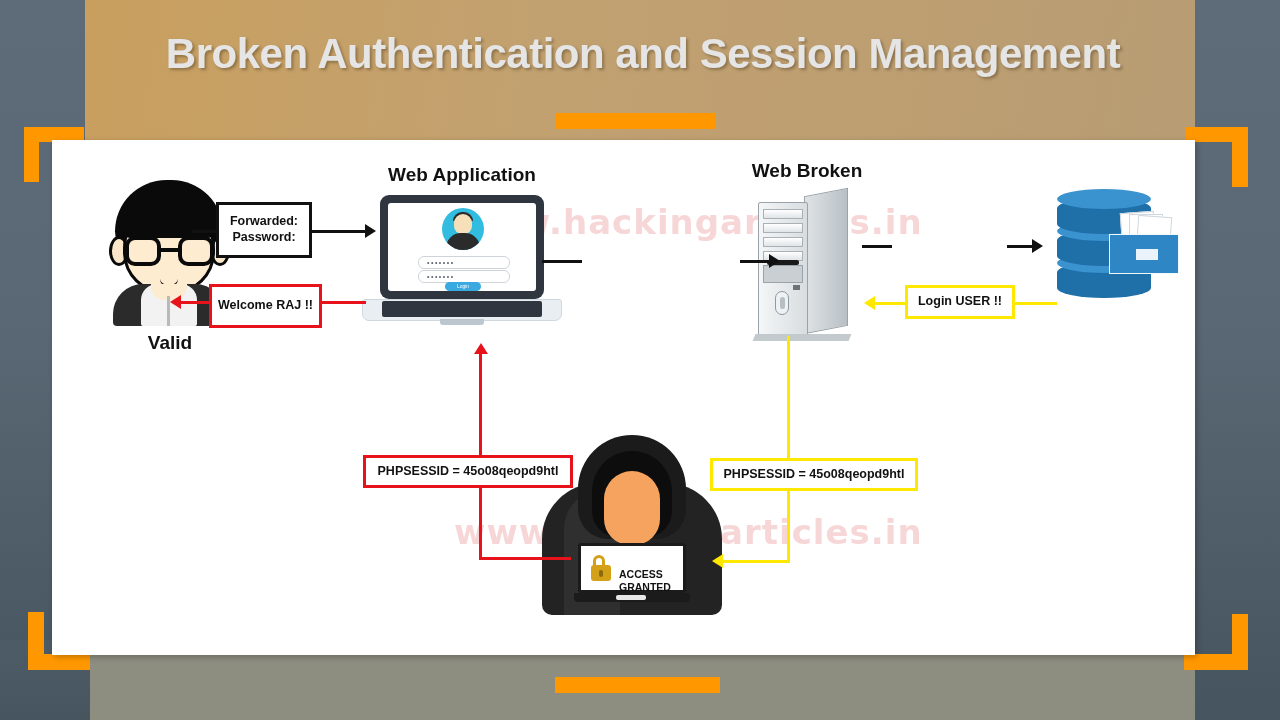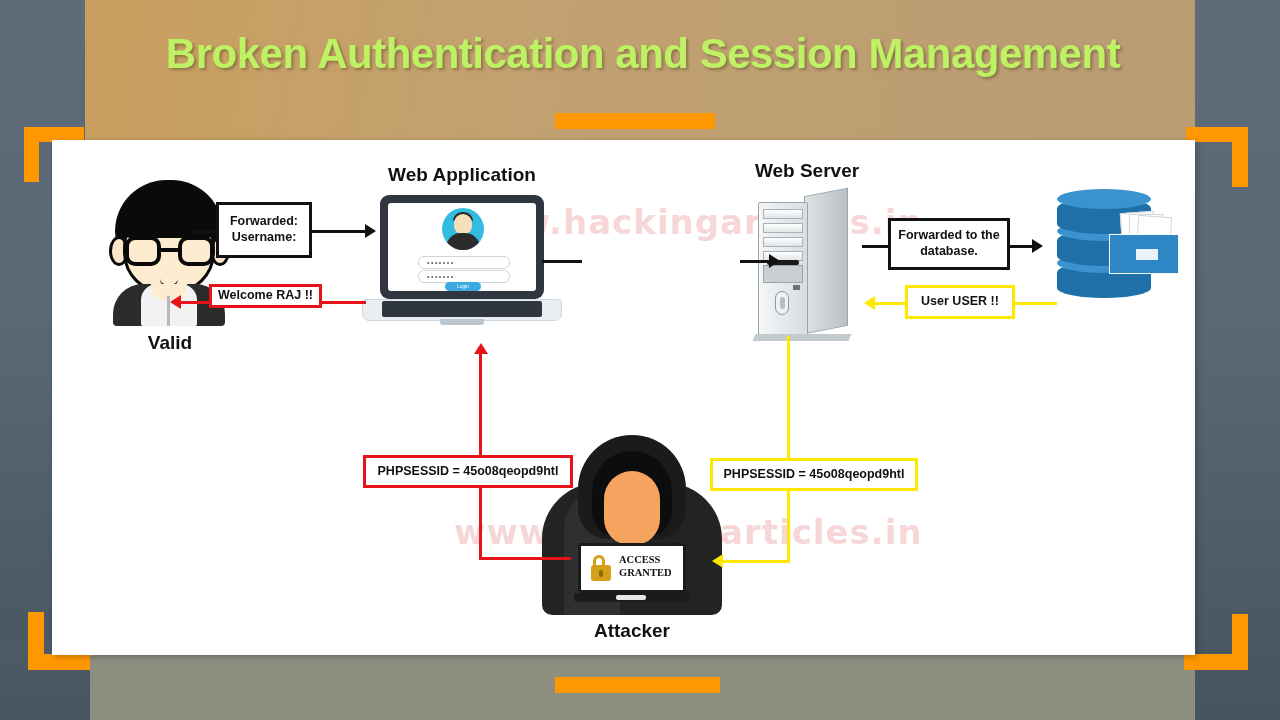"Broken Authentication and Session" .header-title { color: #bef264 -> #e5e5e5 }
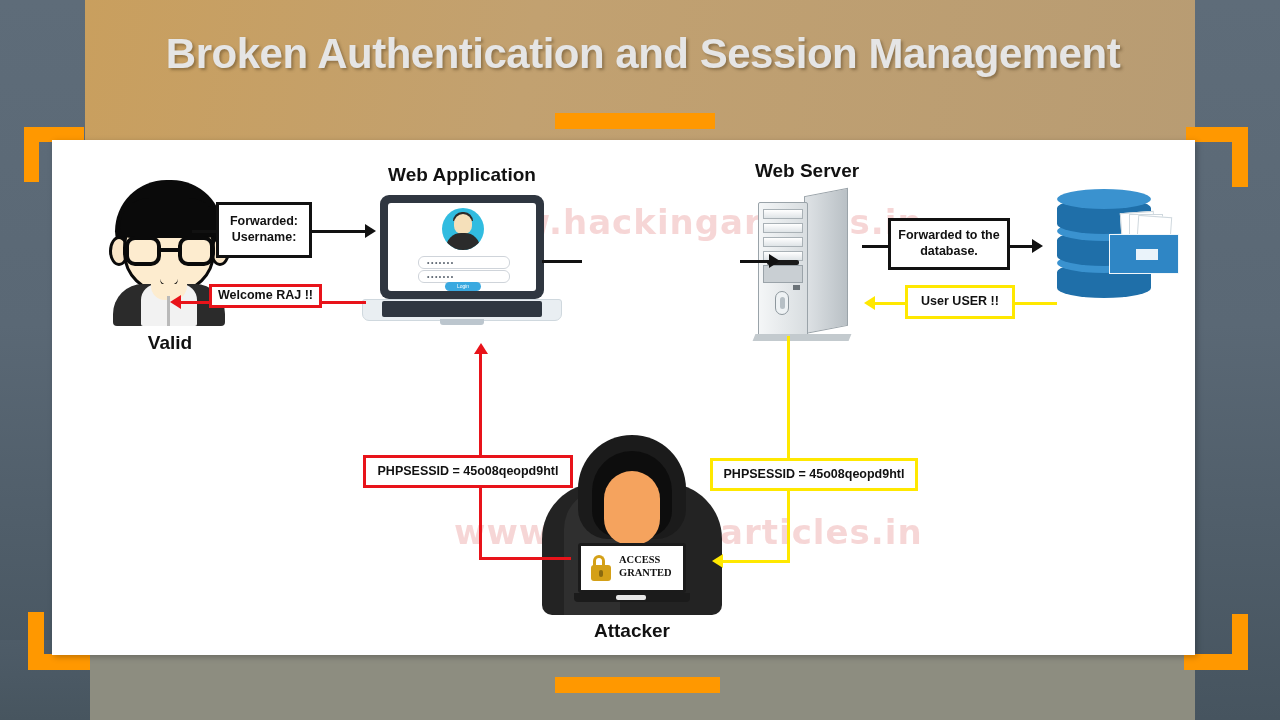"Web Server" div.node-label { text: Server -> Broken }
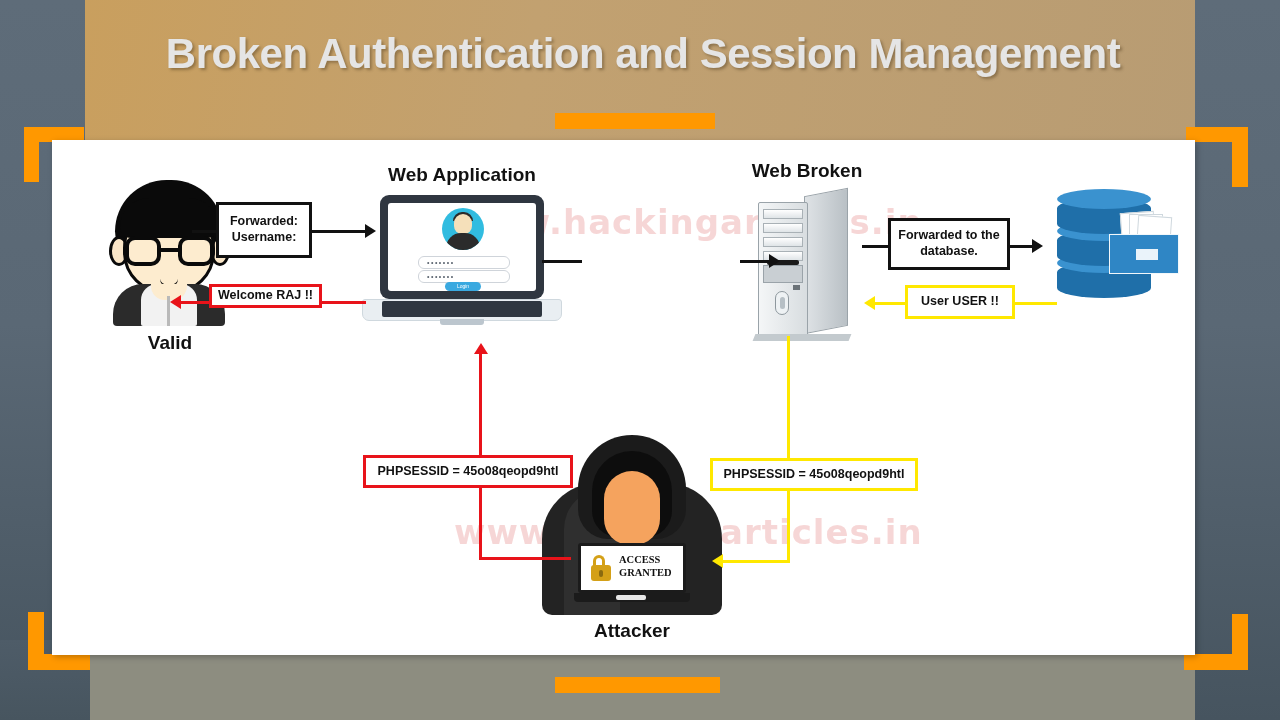"Username:" span { text: Username -> Password }
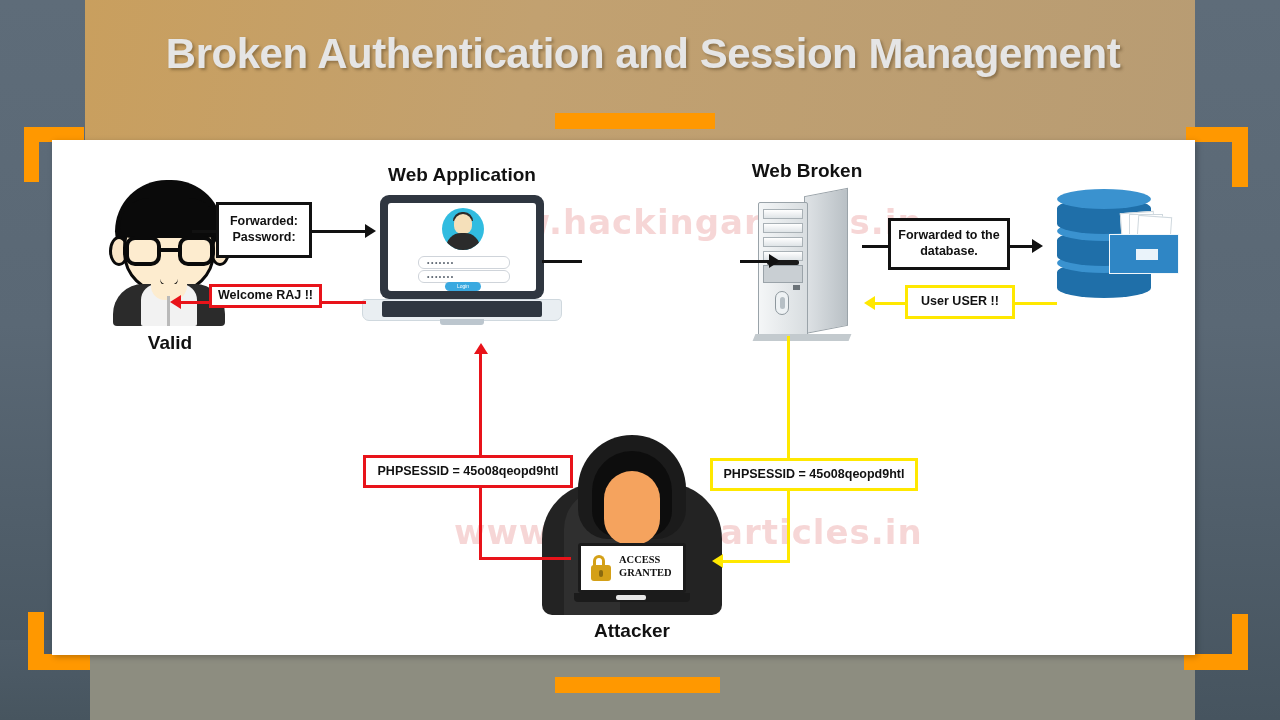"Forwarded to the database." div.msgbox { html: <div>Forwarded to the database.</div> -> none }
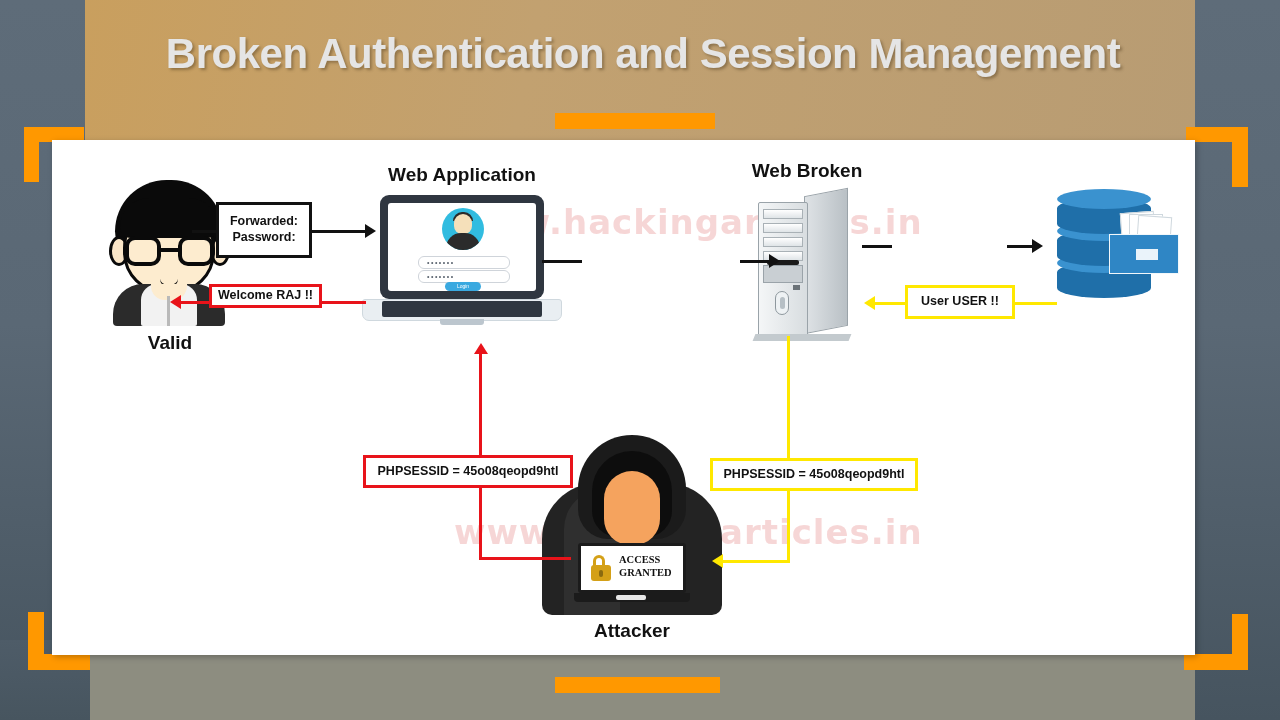"Welcome RAJ !!" div.msgbox { height: 24px -> 44px }
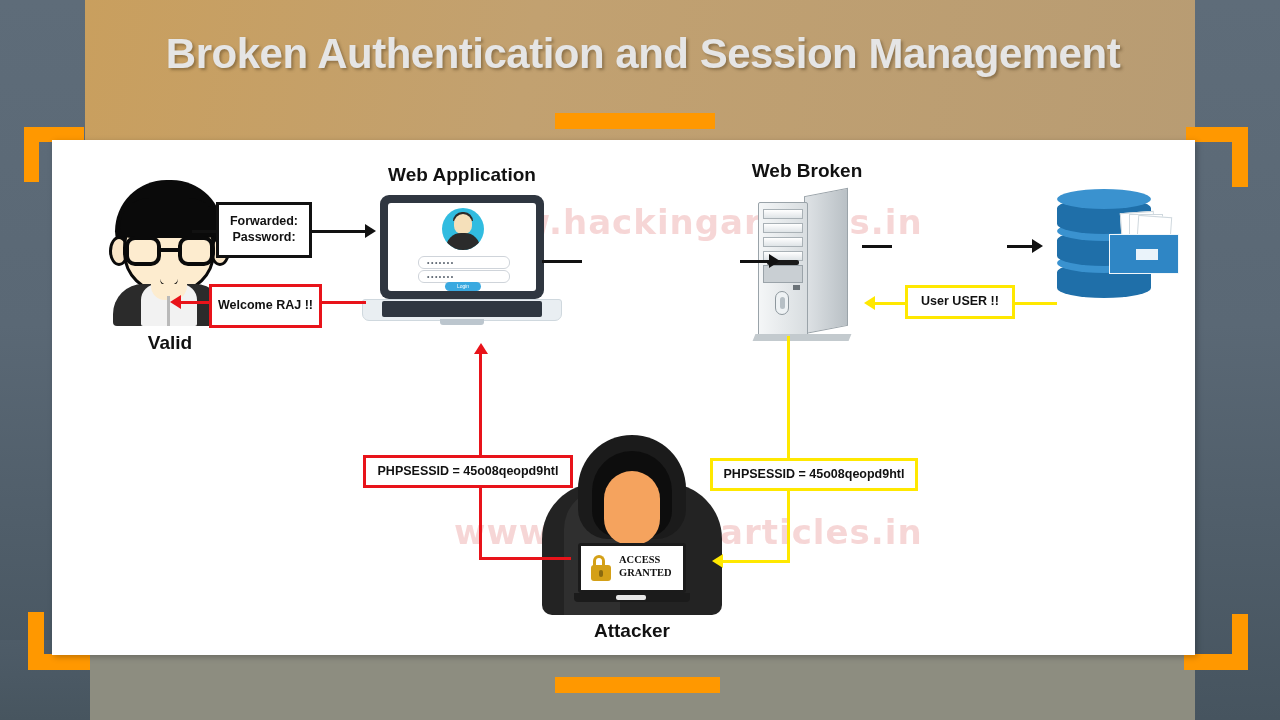"User USER !!" div.msgbox { text: User -> Login }
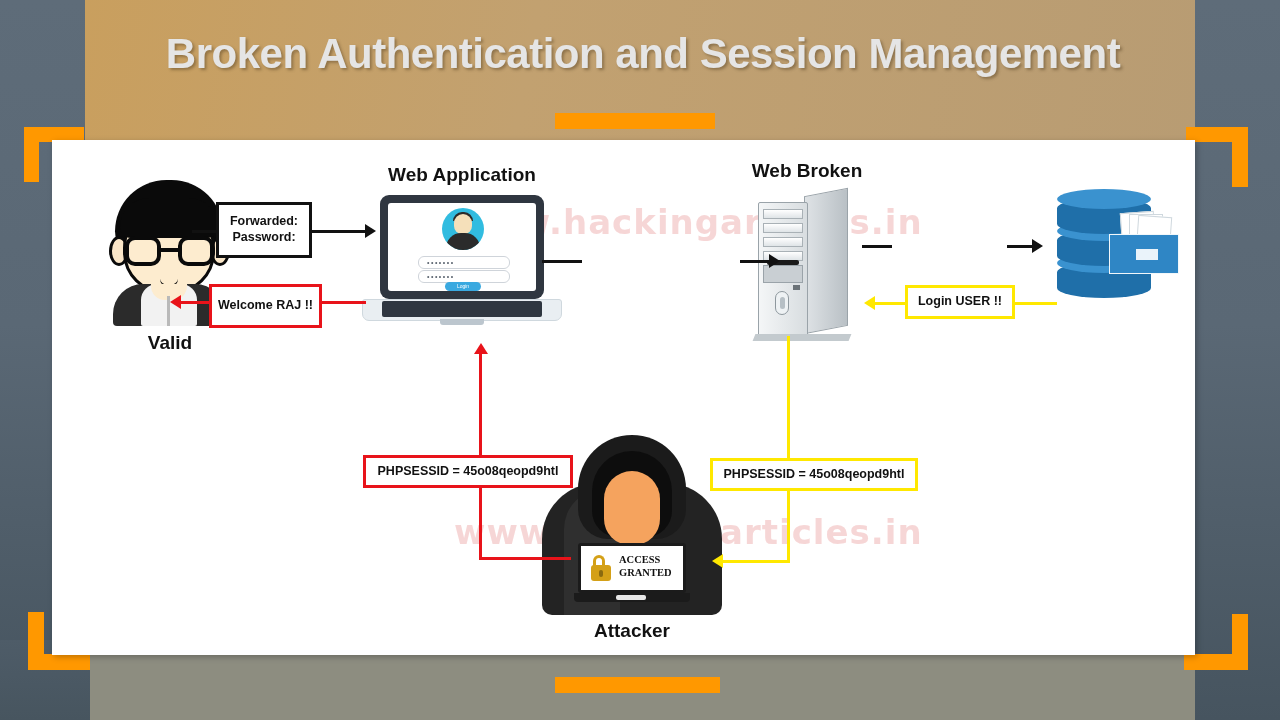"ACCESS" .atk-txt { font-family: Liberation Serif, serif -> none; top: 7px -> 22px }
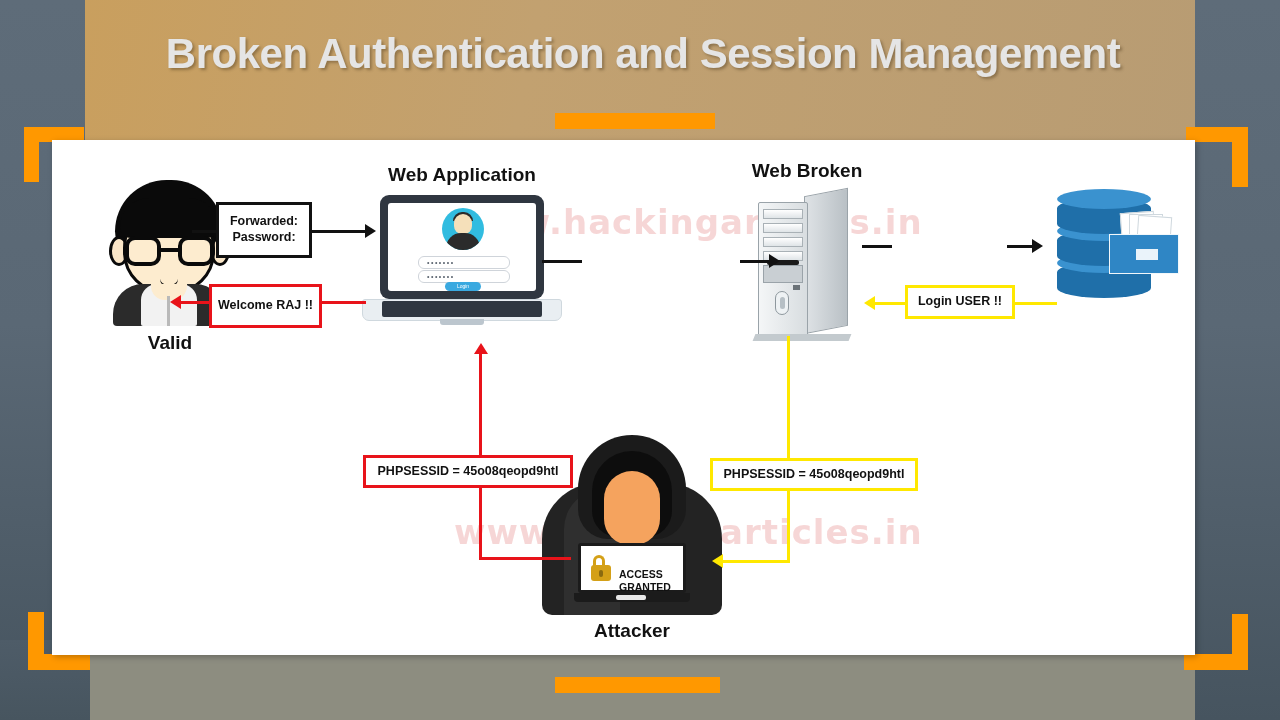"Attacker" div.node-label { html: <div>Attacker</div> -> none }
